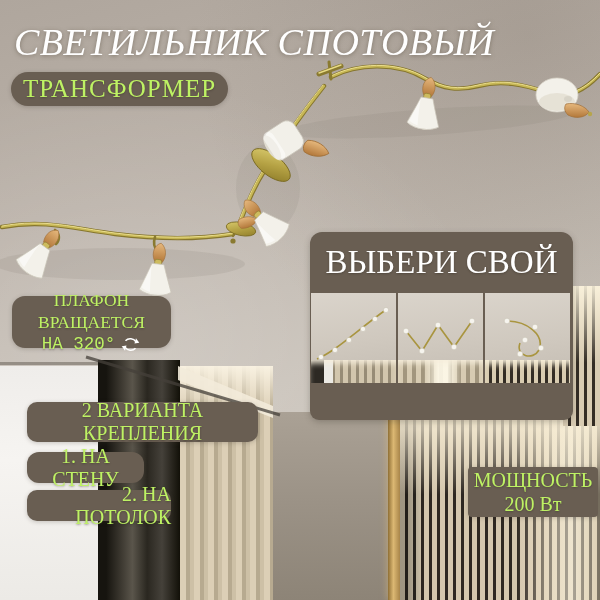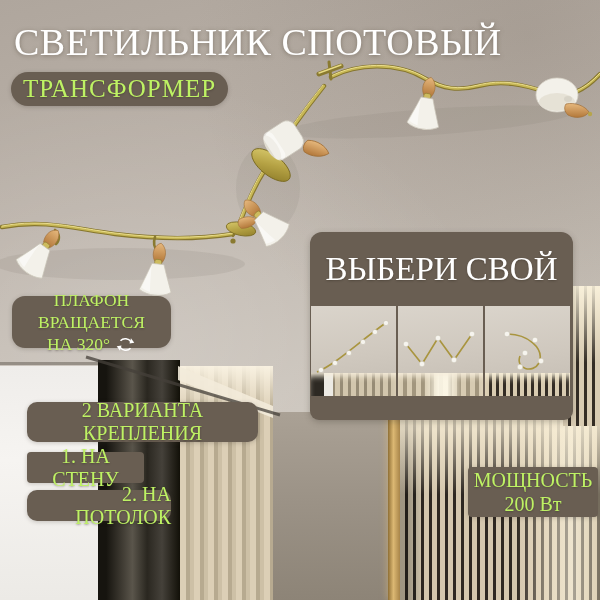"СВЕТИЛЬНИК СПОТОВЫЙ" .title { font-style: none -> italic }
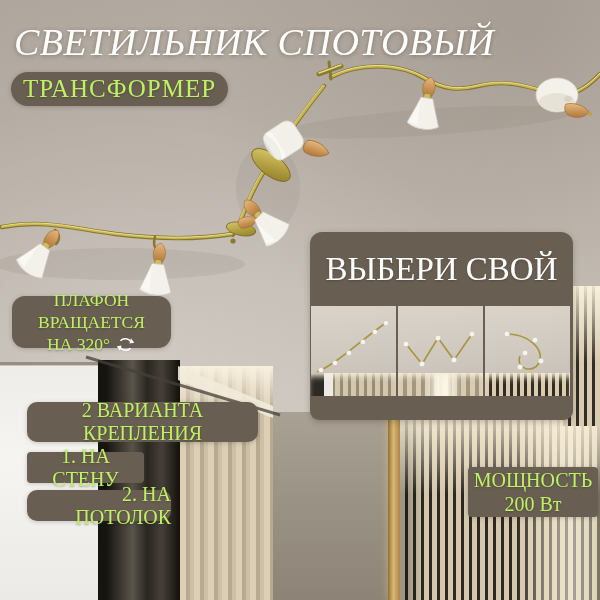"ВЫБЕРИ СВОЙ" .design-title { height: 74px -> 61px }
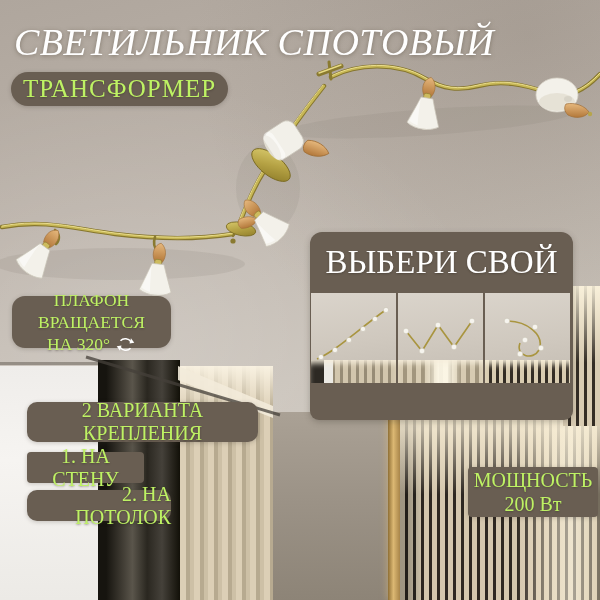"НА 320°" #badge-rotation .row2 { font-family: none -> Liberation Mono, monospace }
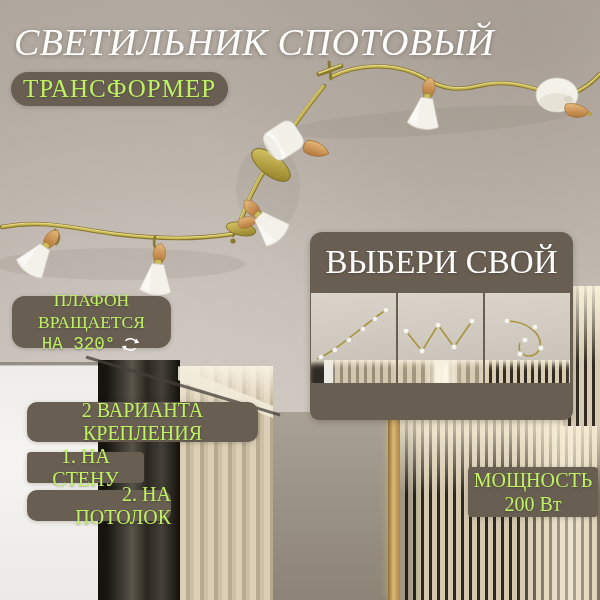"1. НА СТЕНУ" #badge-mount-1 { border-radius: 4px -> 12px }
